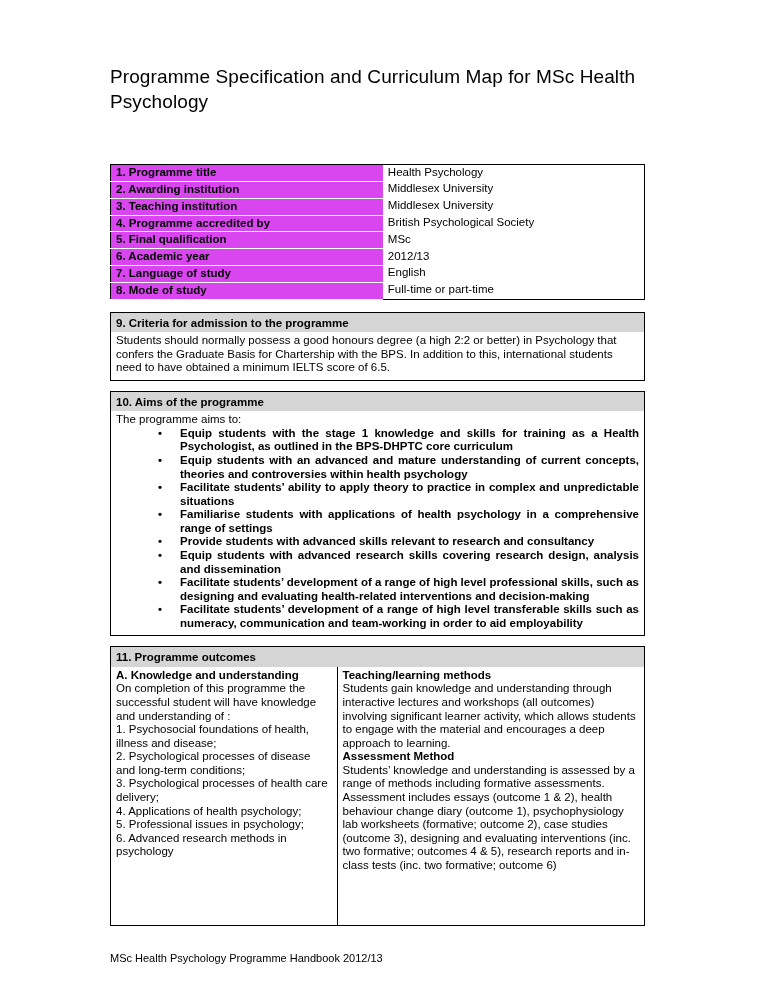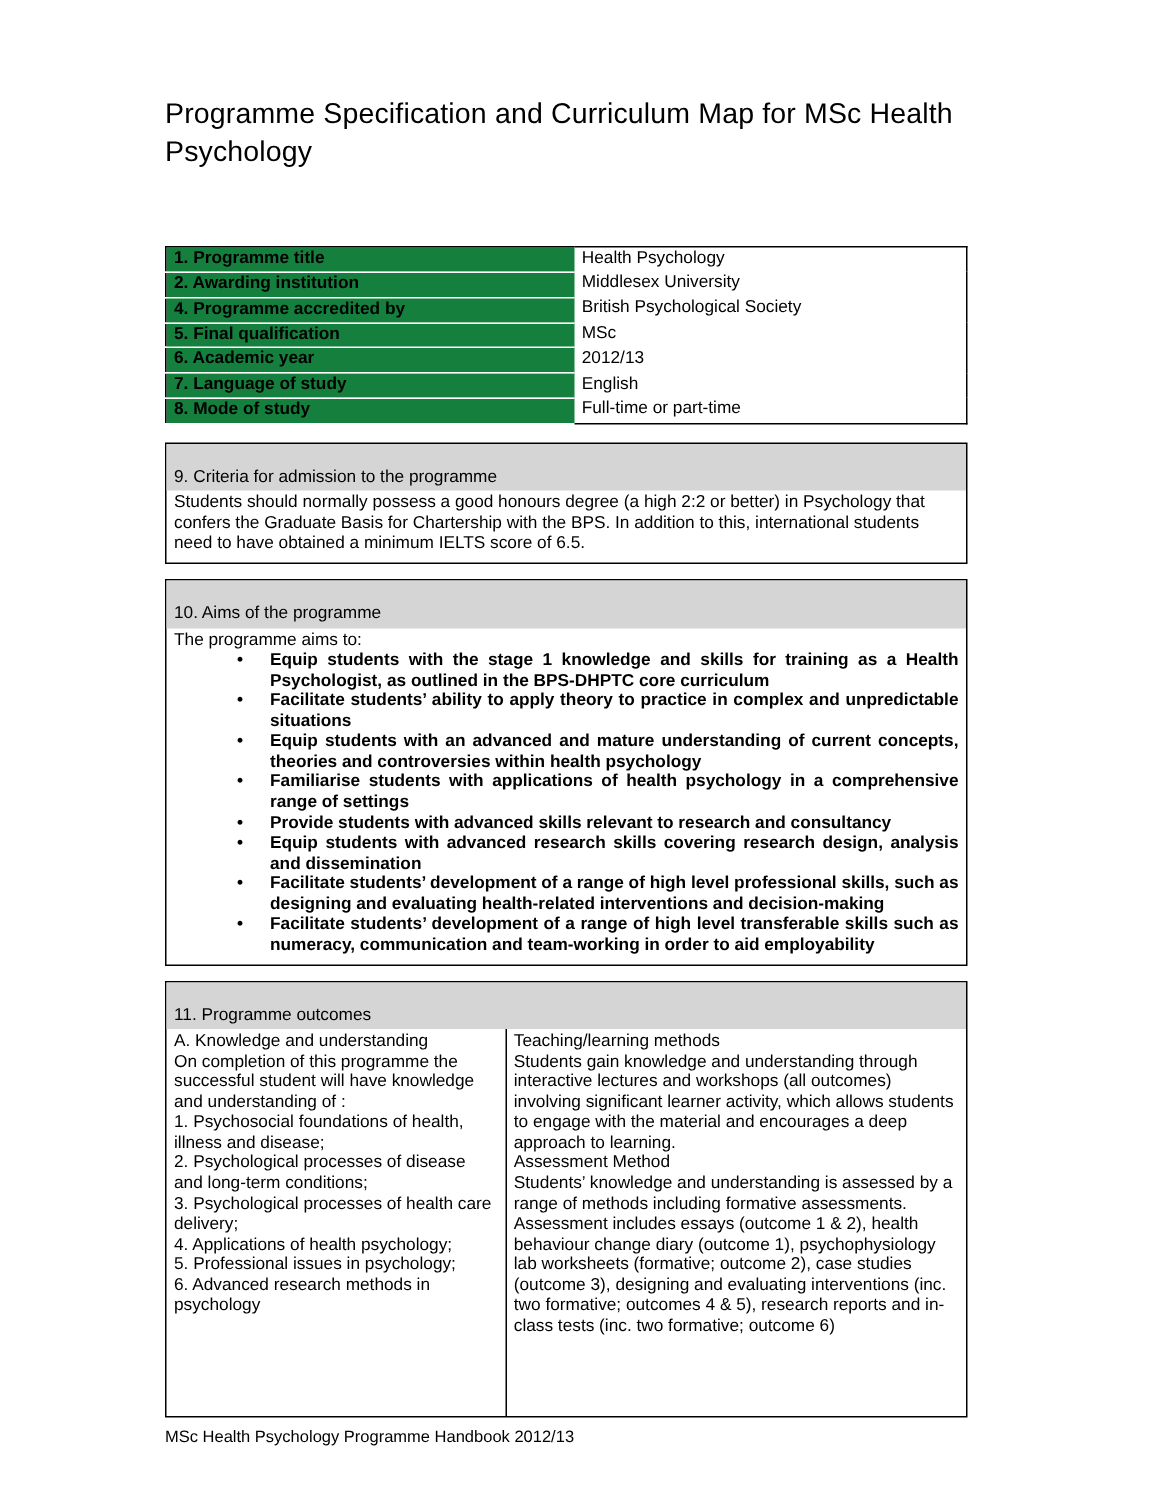"1. Programme title" .label-cell { background: #15803d -> #d946ef }
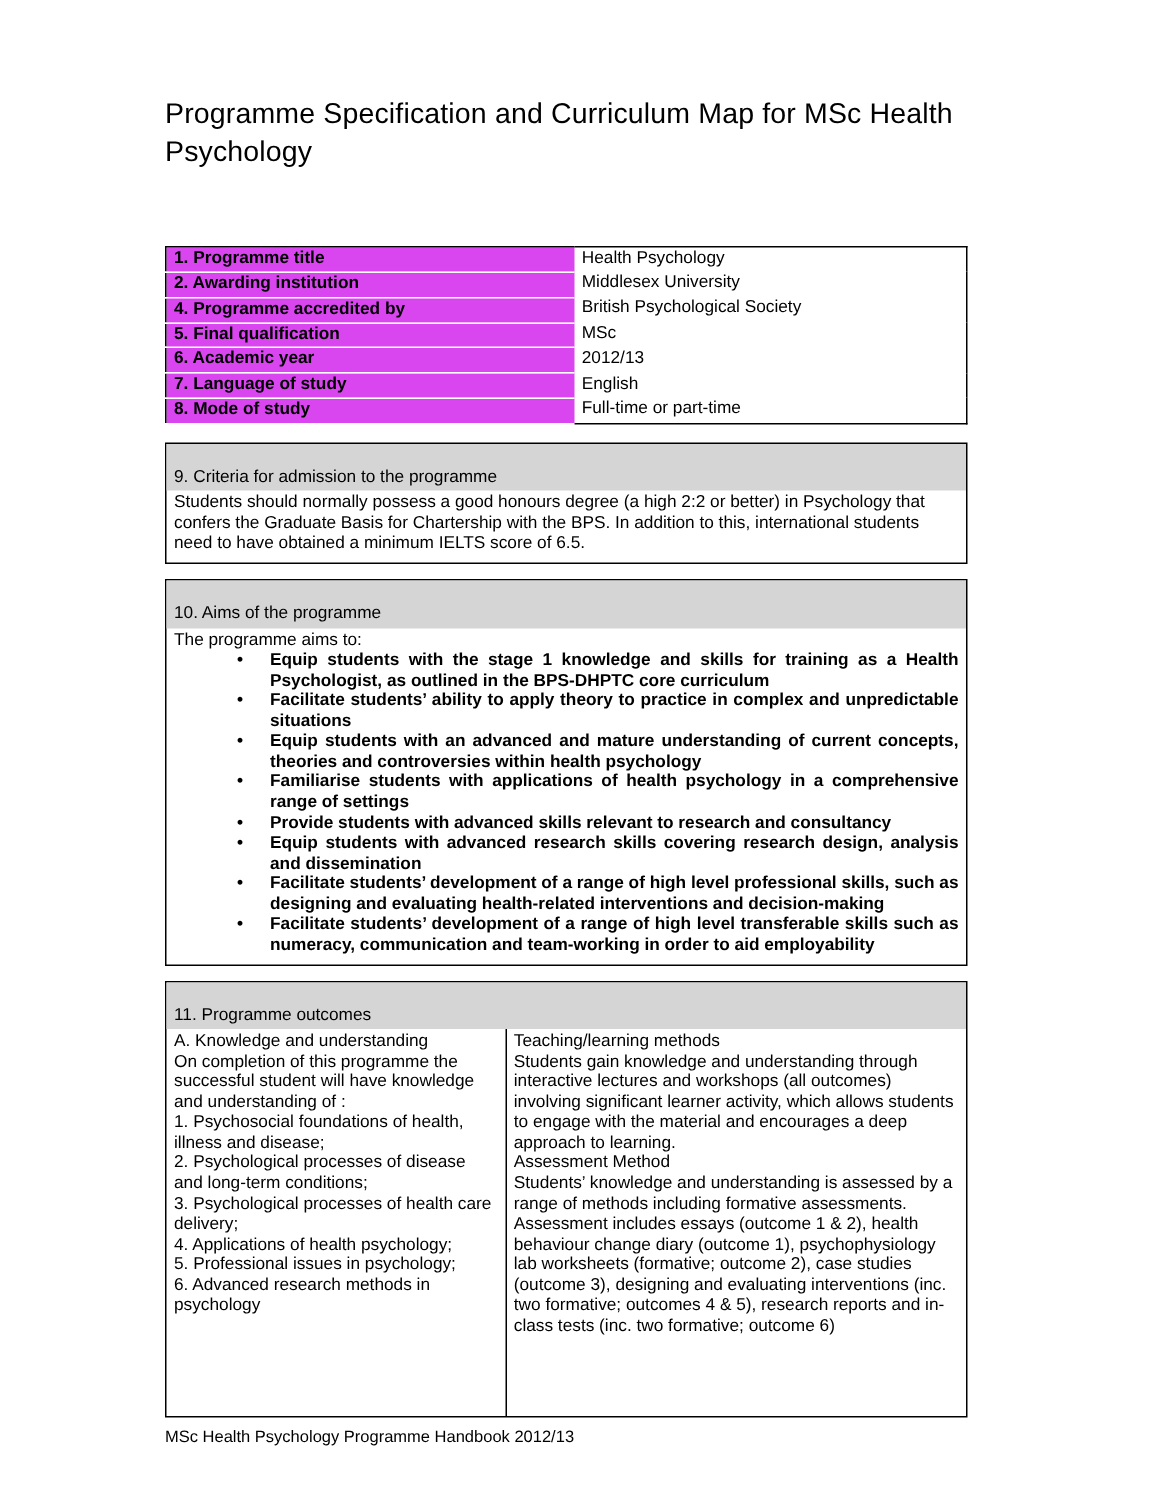"3. Teaching institution" tr { html: none -> <tr> <td>3. Teaching institution</td> <td>Middlesex University</td> </tr> }
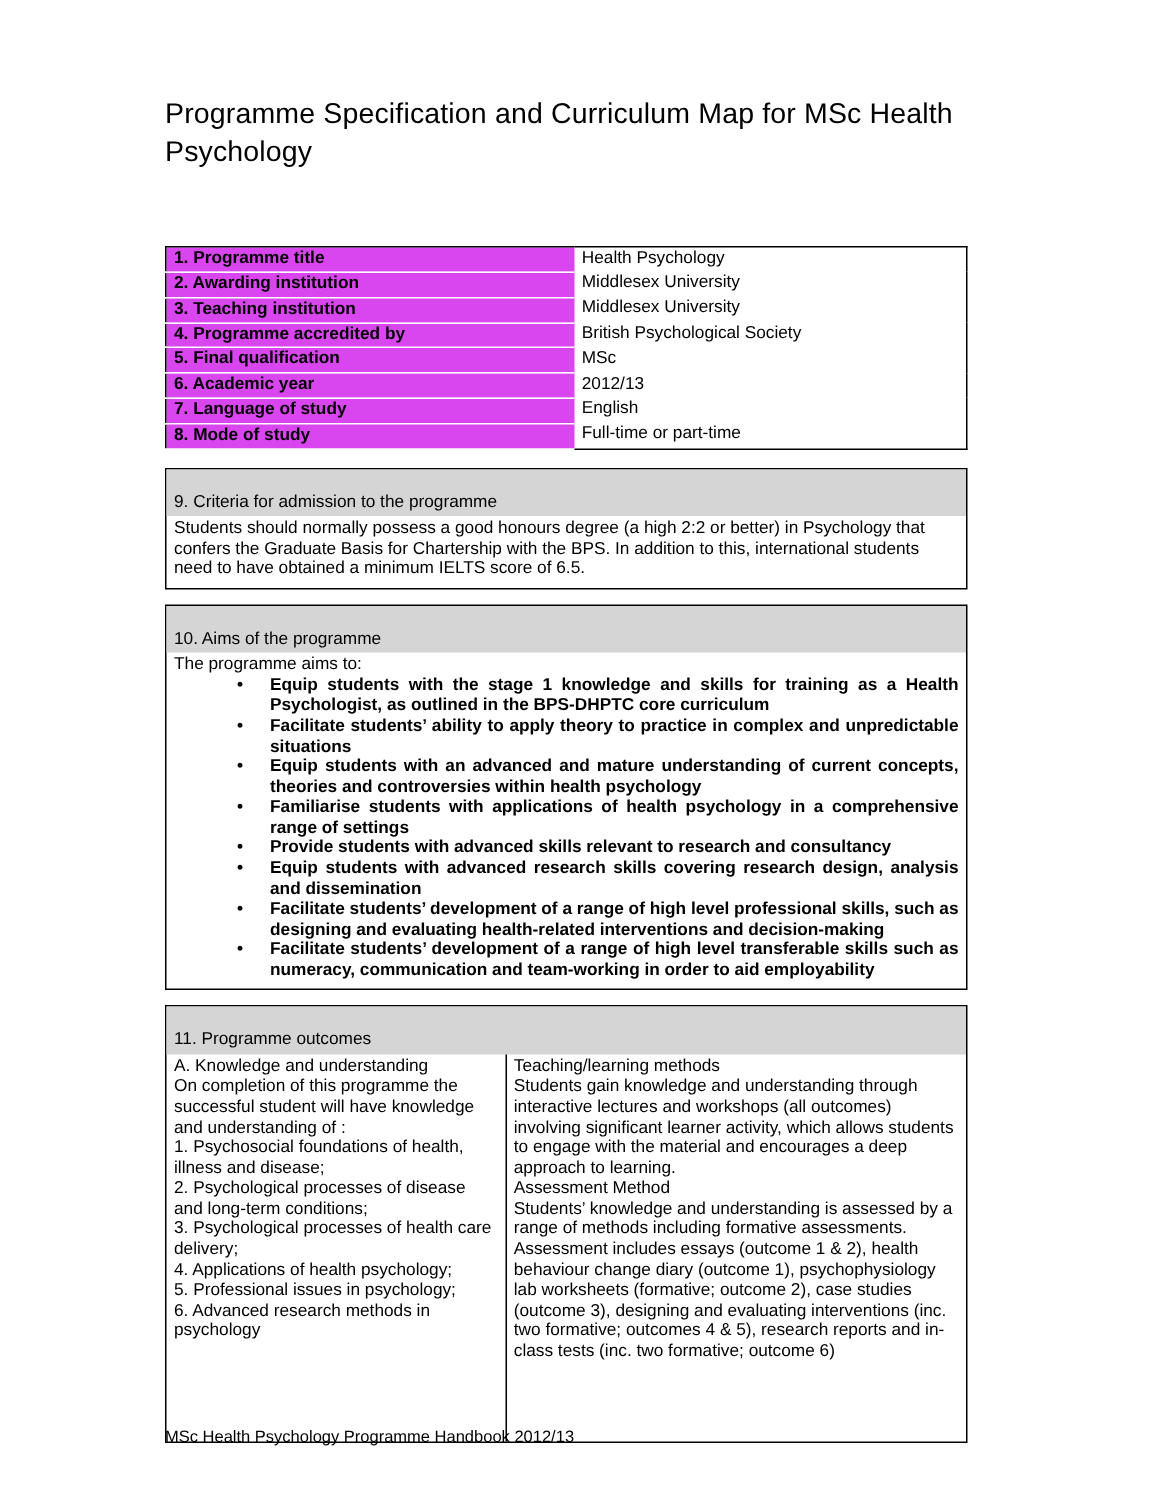"9. Criteria for admission to" .section-header { font-weight: normal -> bold; padding: 16px 5px 2px -> 4px 5px 2px }
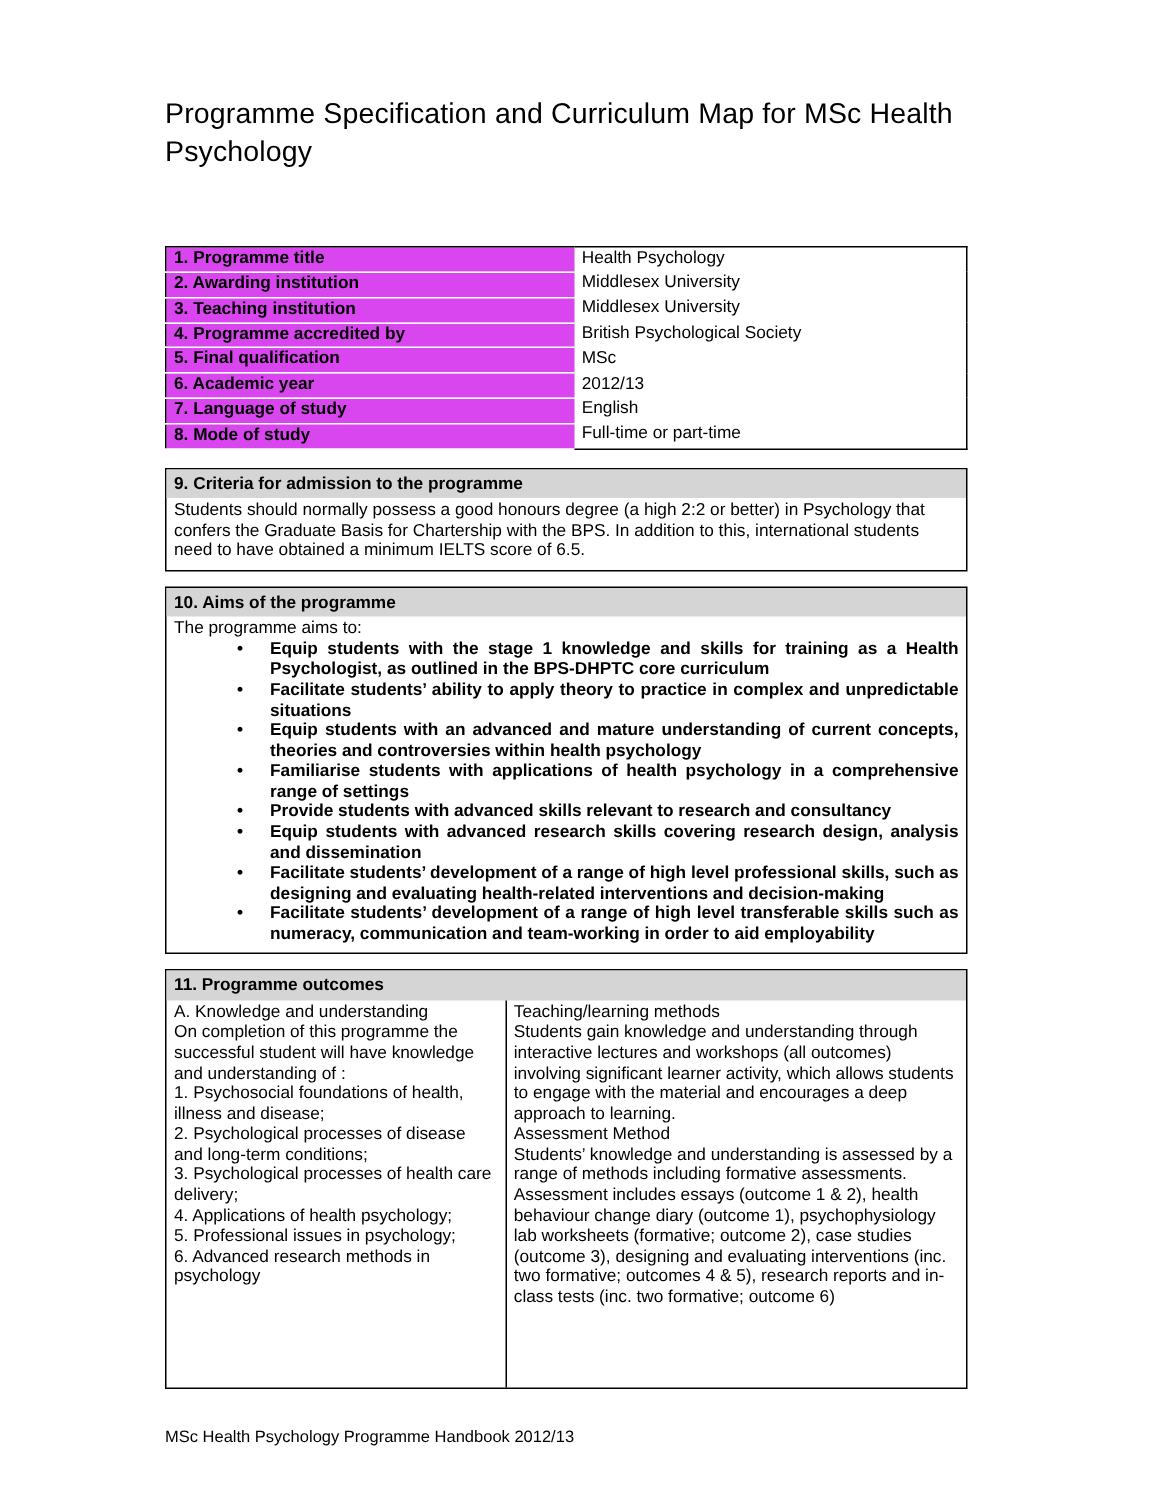"Facilitate students’ ability to apply" li { order: before "Equip students with an advanced" -> after "Equip students with an advanced" }
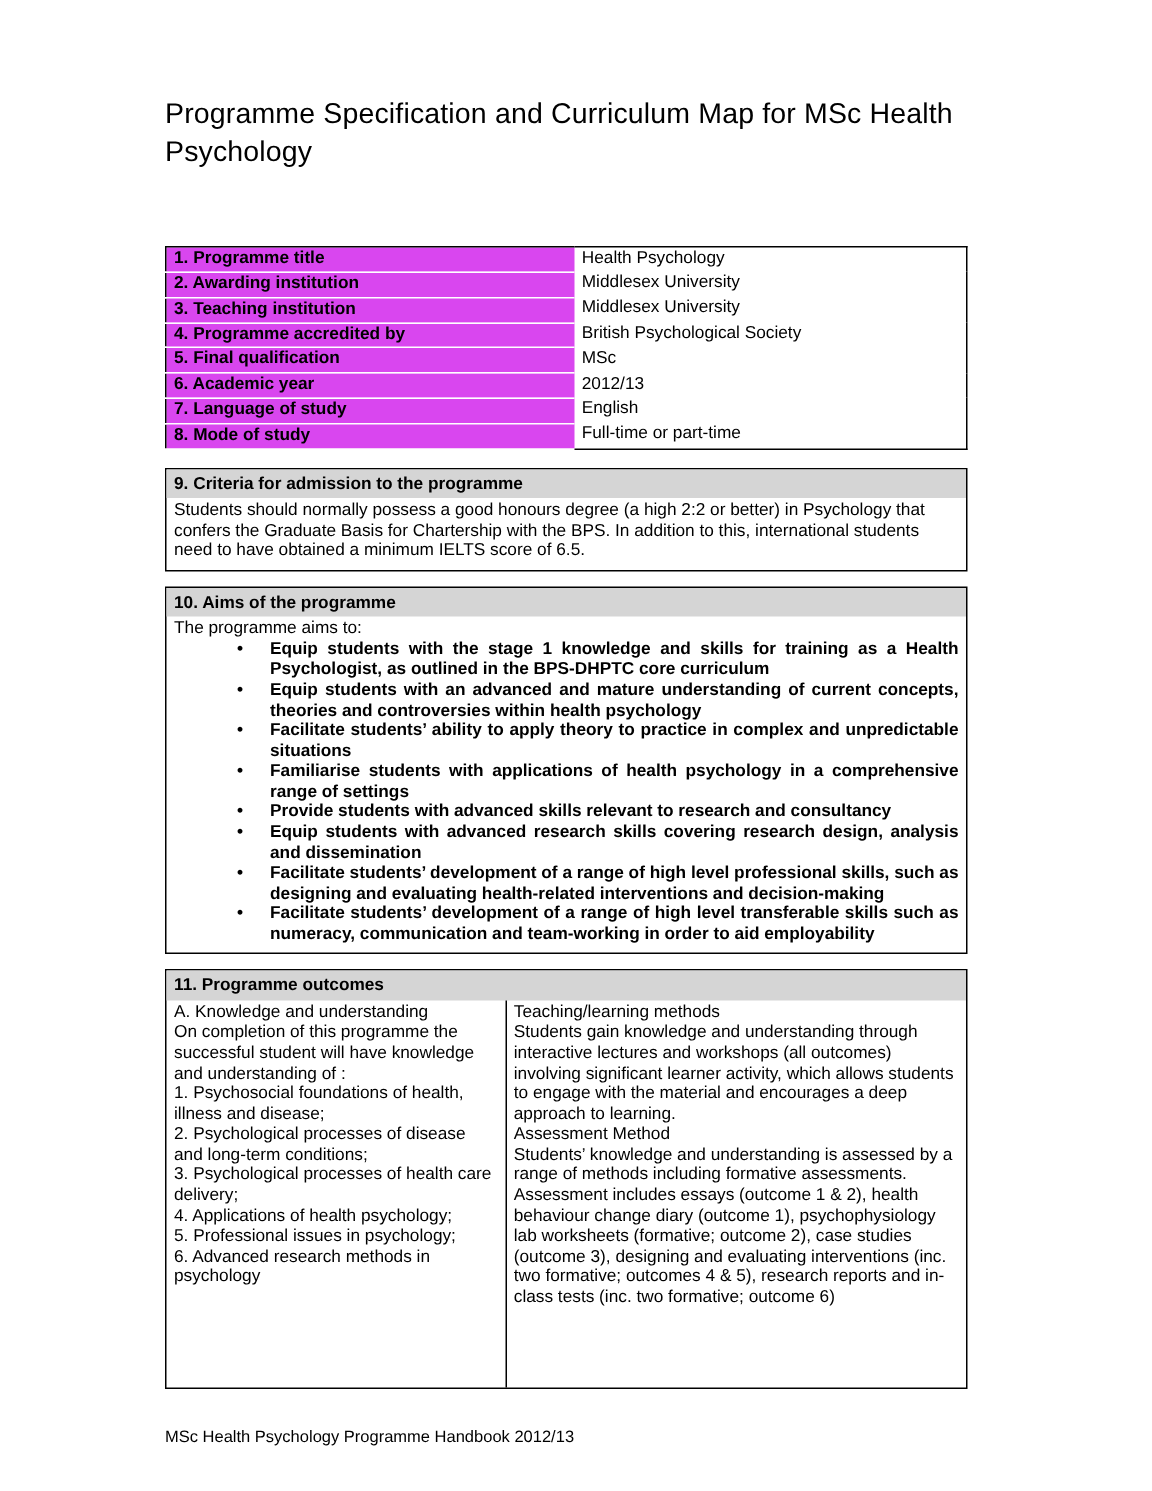"A. Knowledge and understanding" .bold-line { font-weight: normal -> bold }
